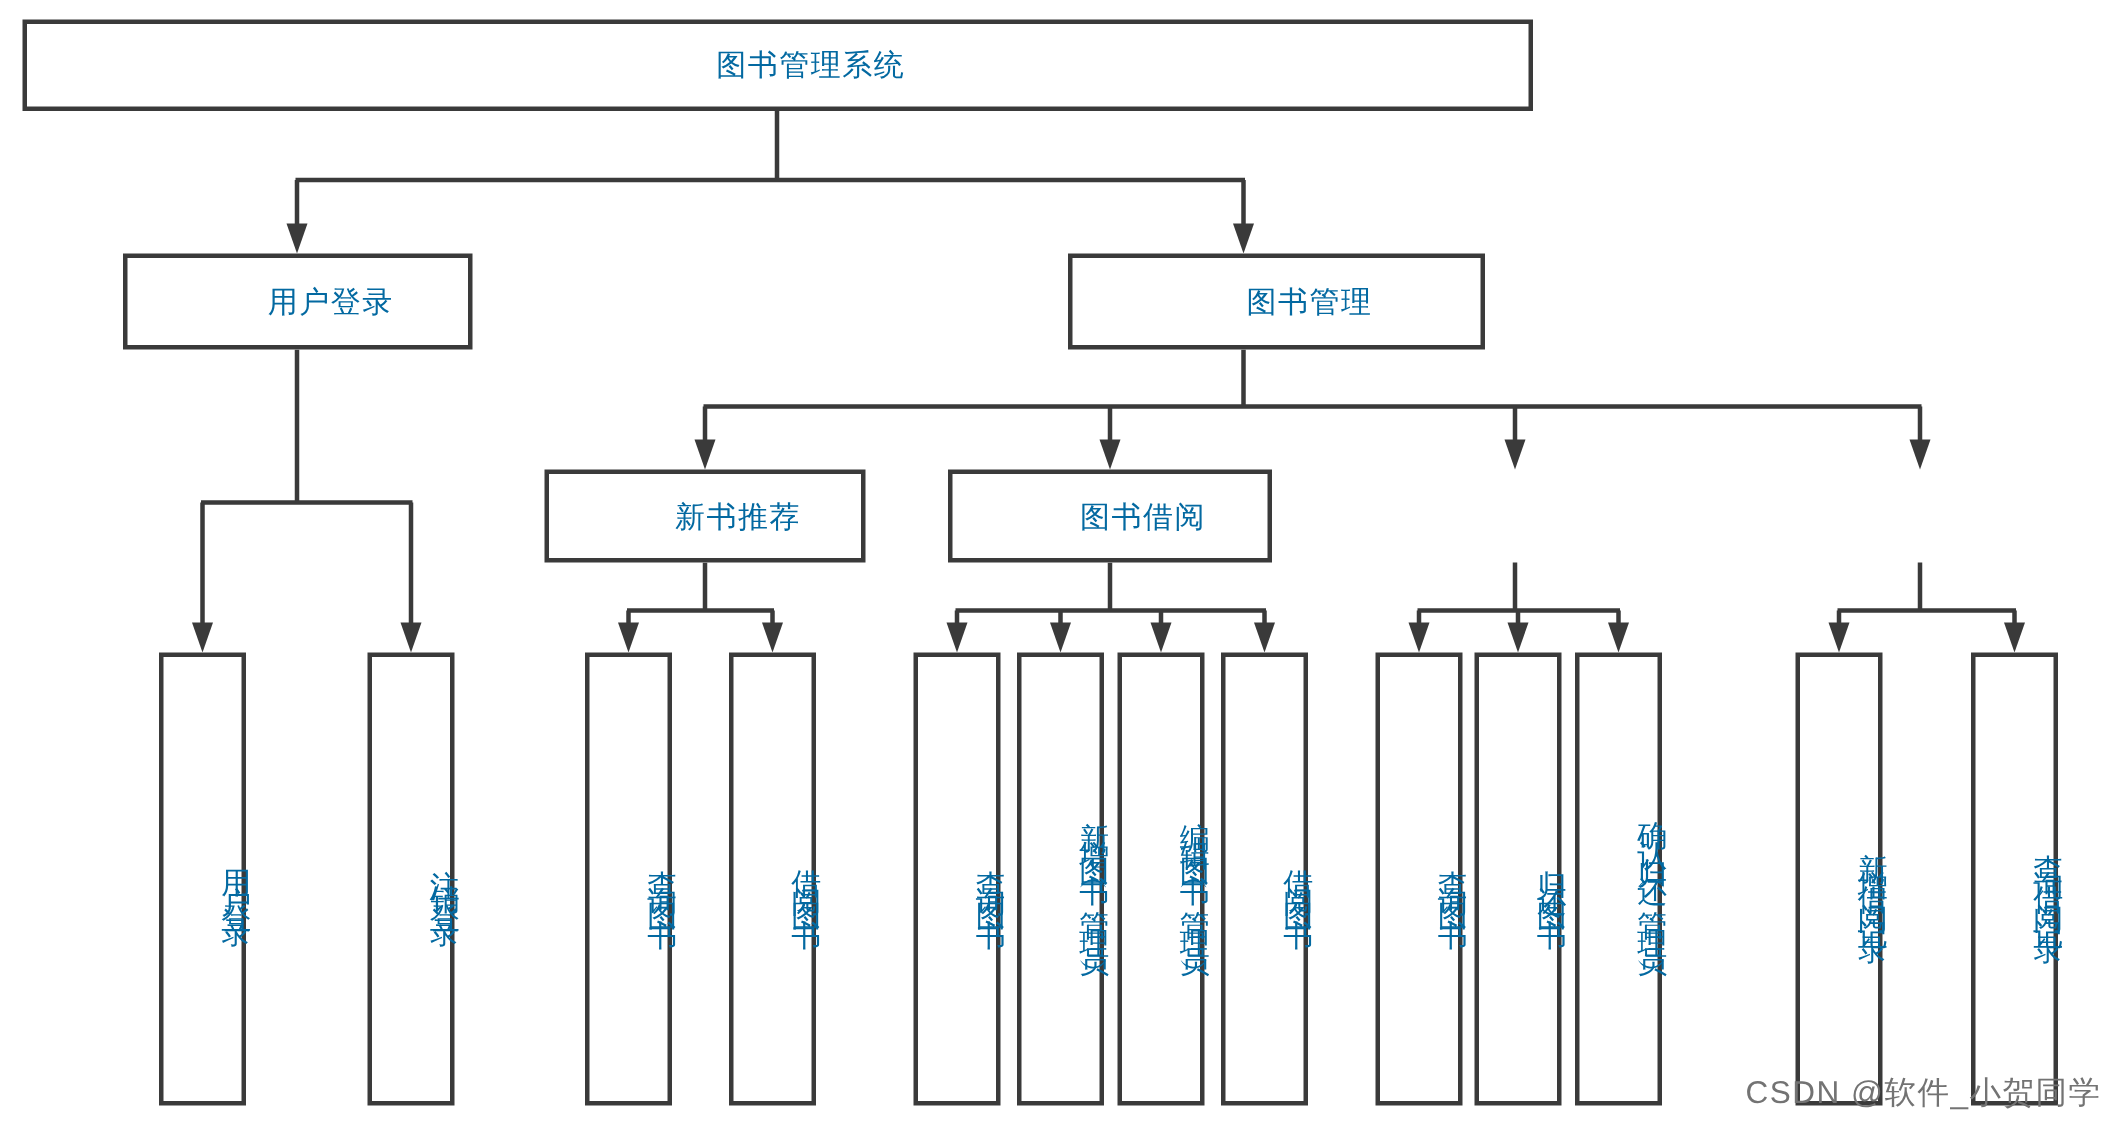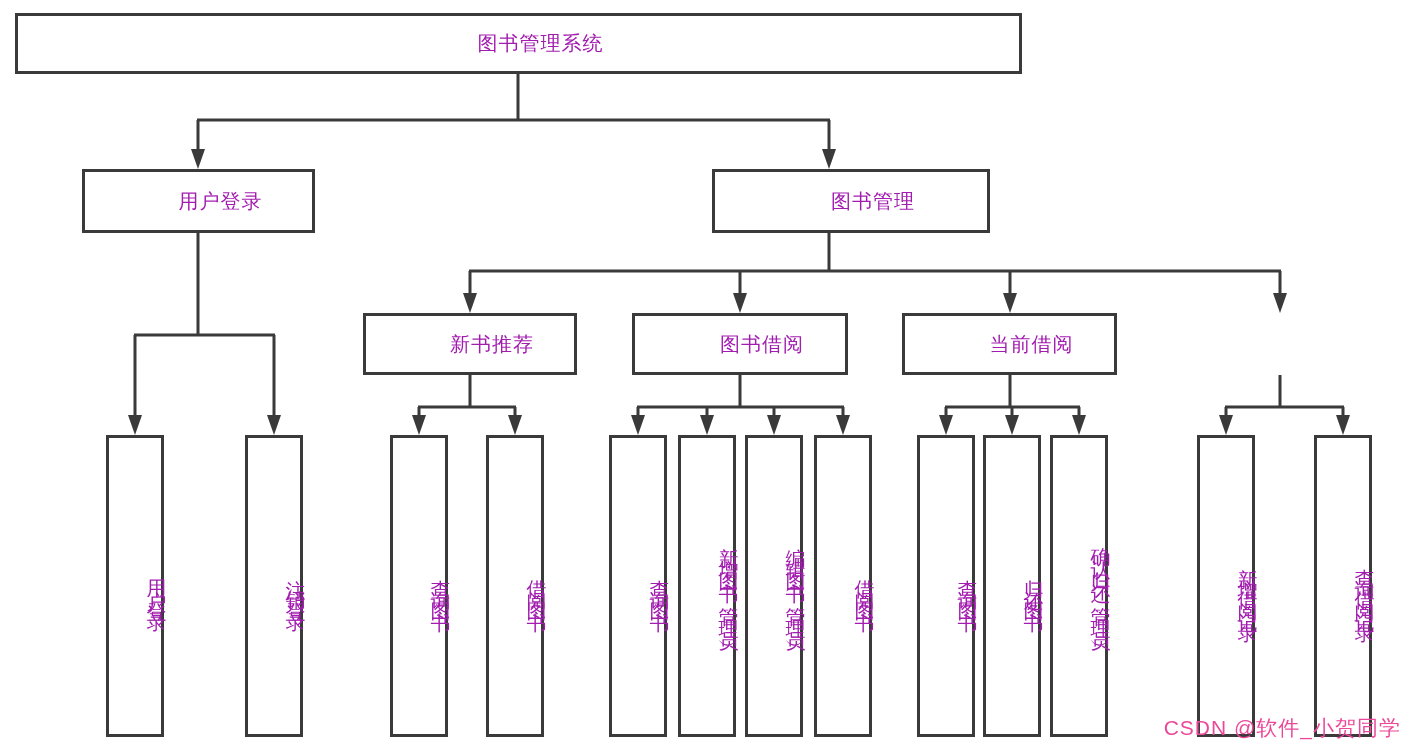"图书管理系统" .node { color: #a21caf -> #0369a1 }
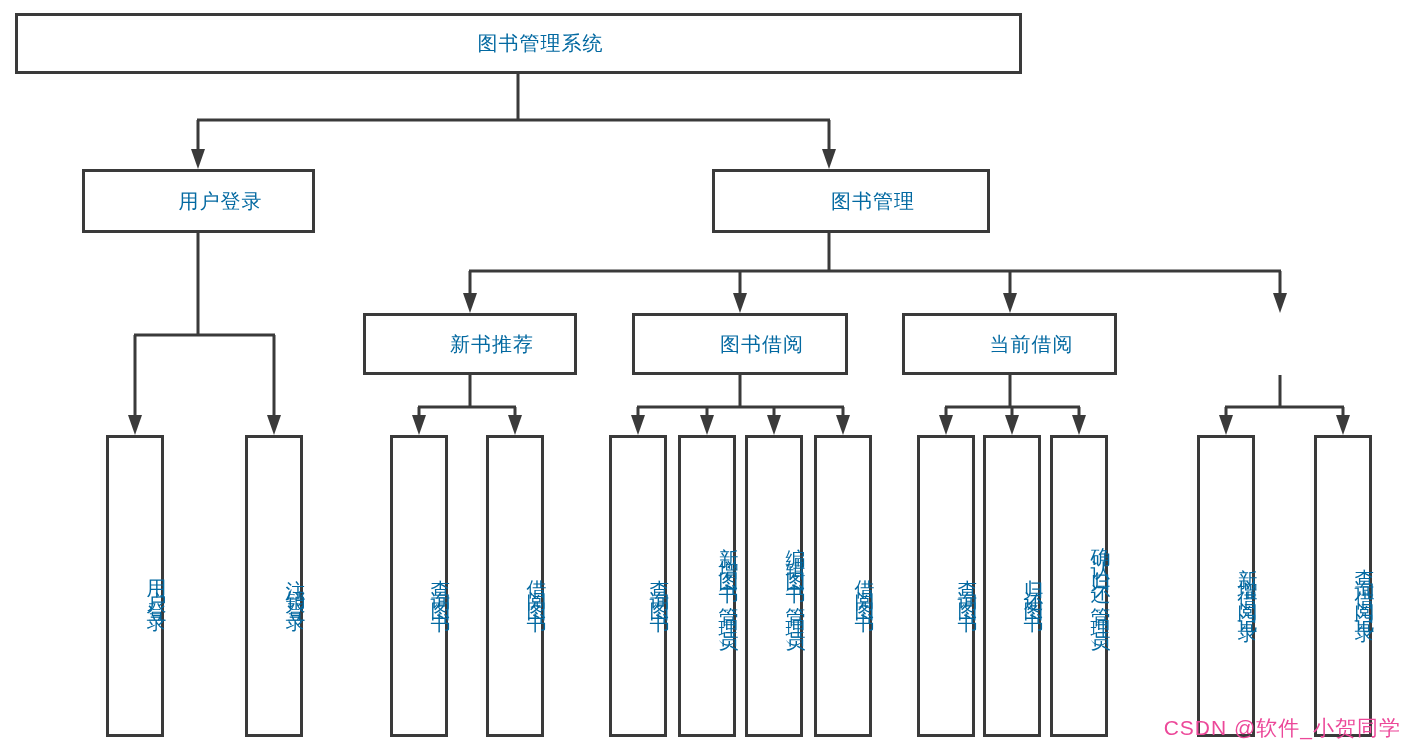"当前借阅" div.node { html: <div> <span>当前借阅</span> </div> -> none }
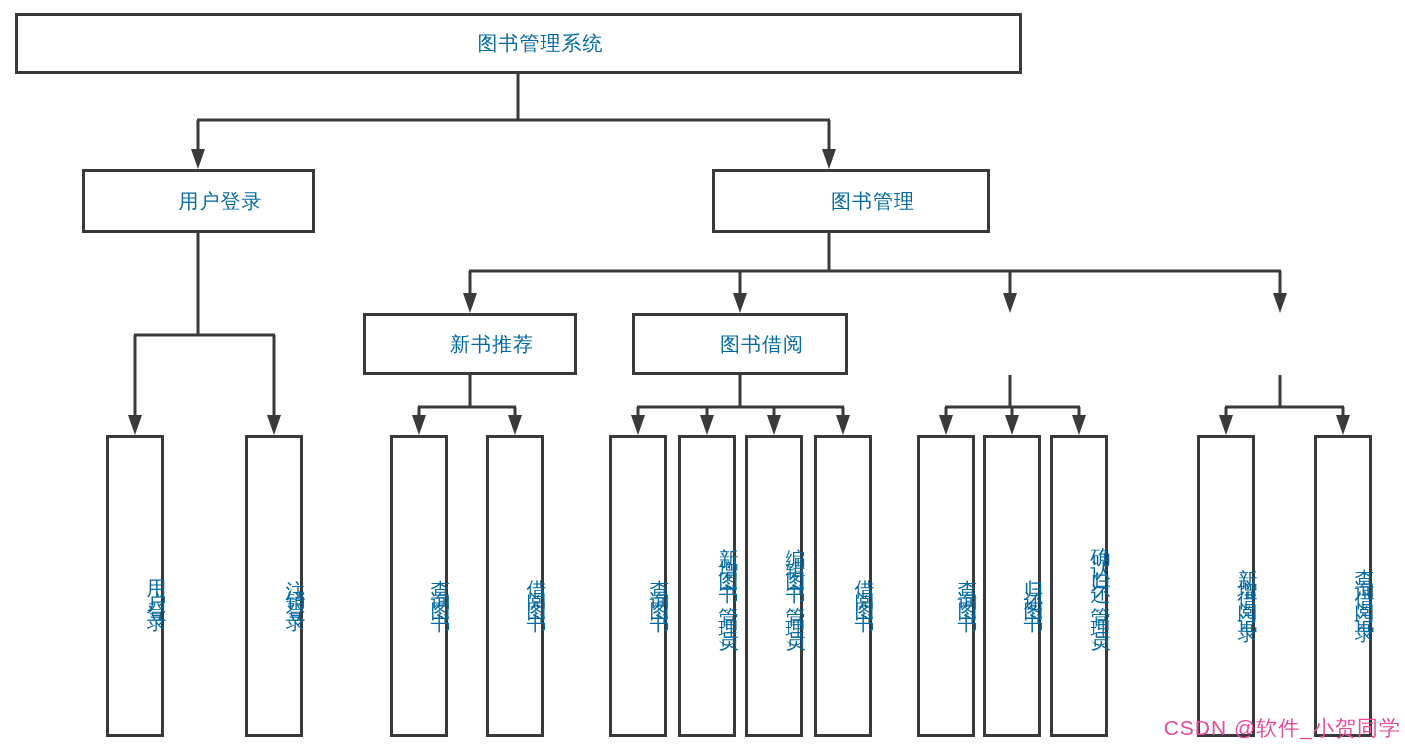"CSDN @软件_小贺同学" .watermark { color: #ec4899 -> #737373 }
